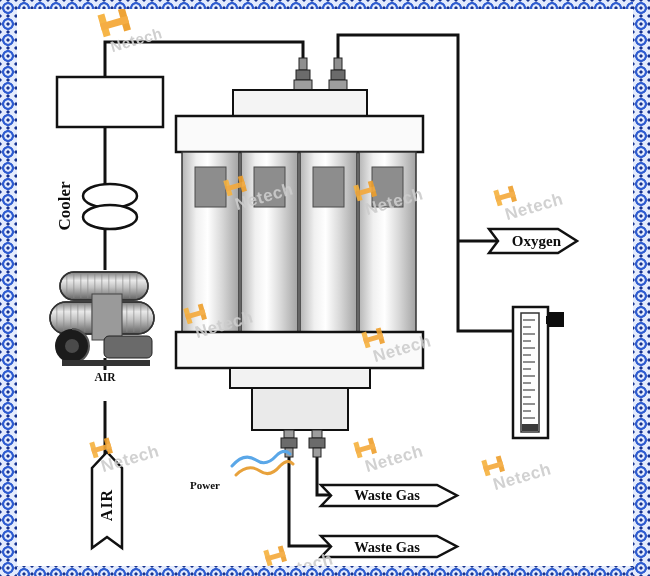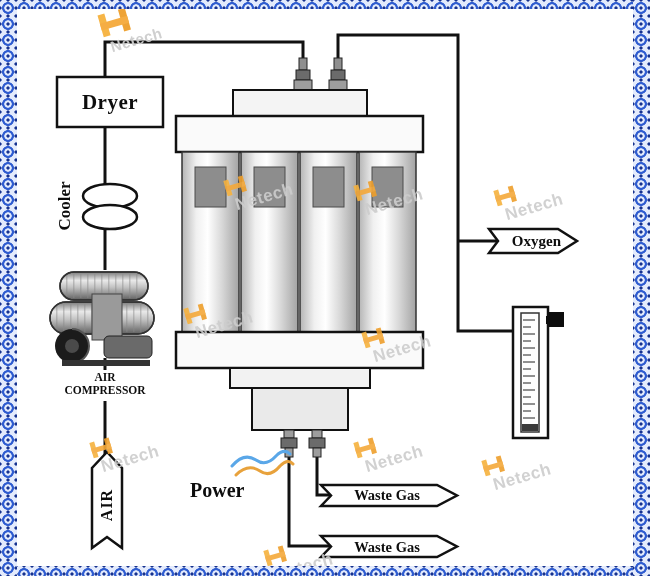"Dryer" div.lbl { html: <div>Dryer</div> -> none }
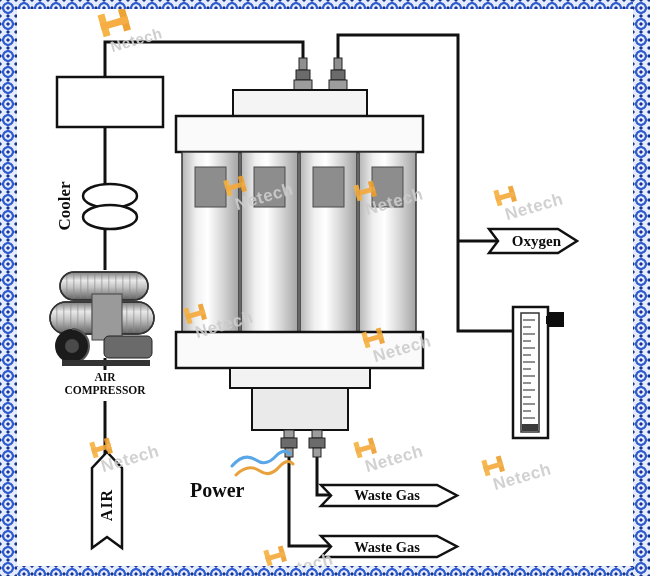"COMPRESSOR" span { html: <span>COMPRESSOR</span> -> none }
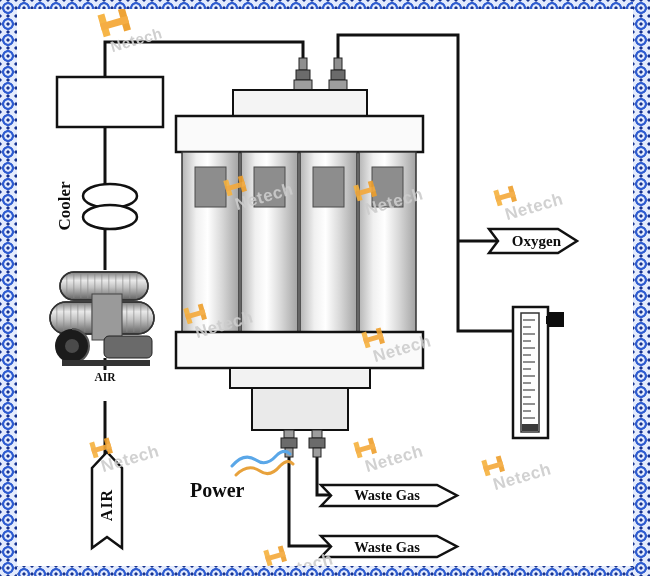"Power" .lbl-power { font-size: 20px -> 11px }
